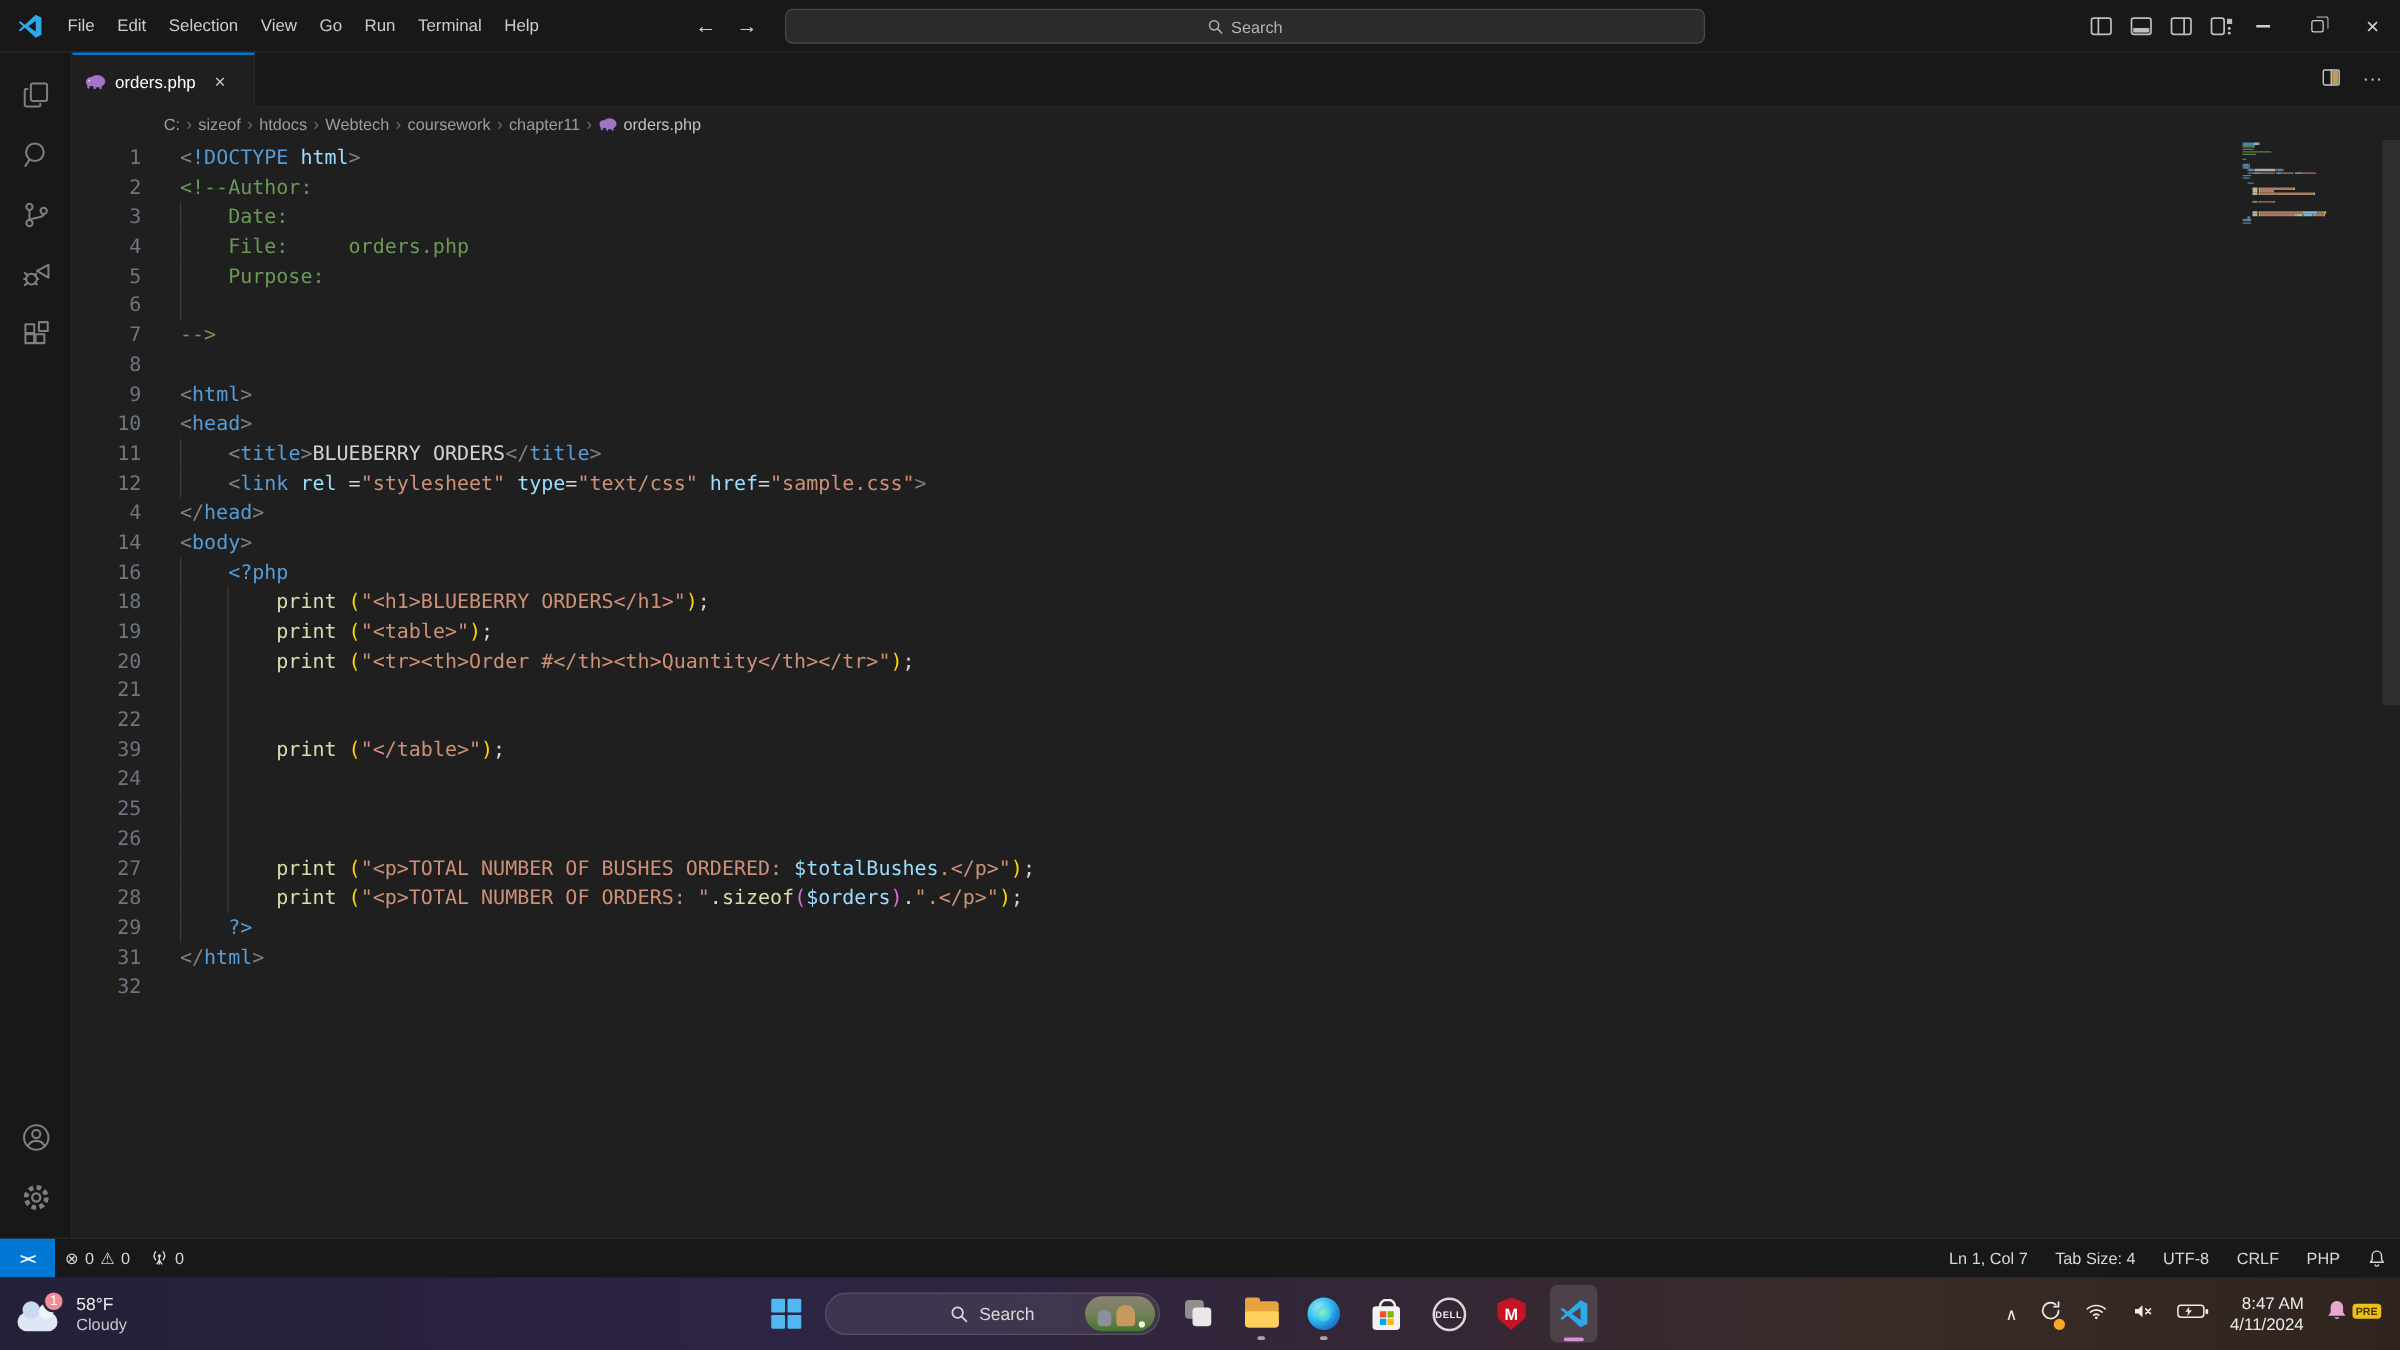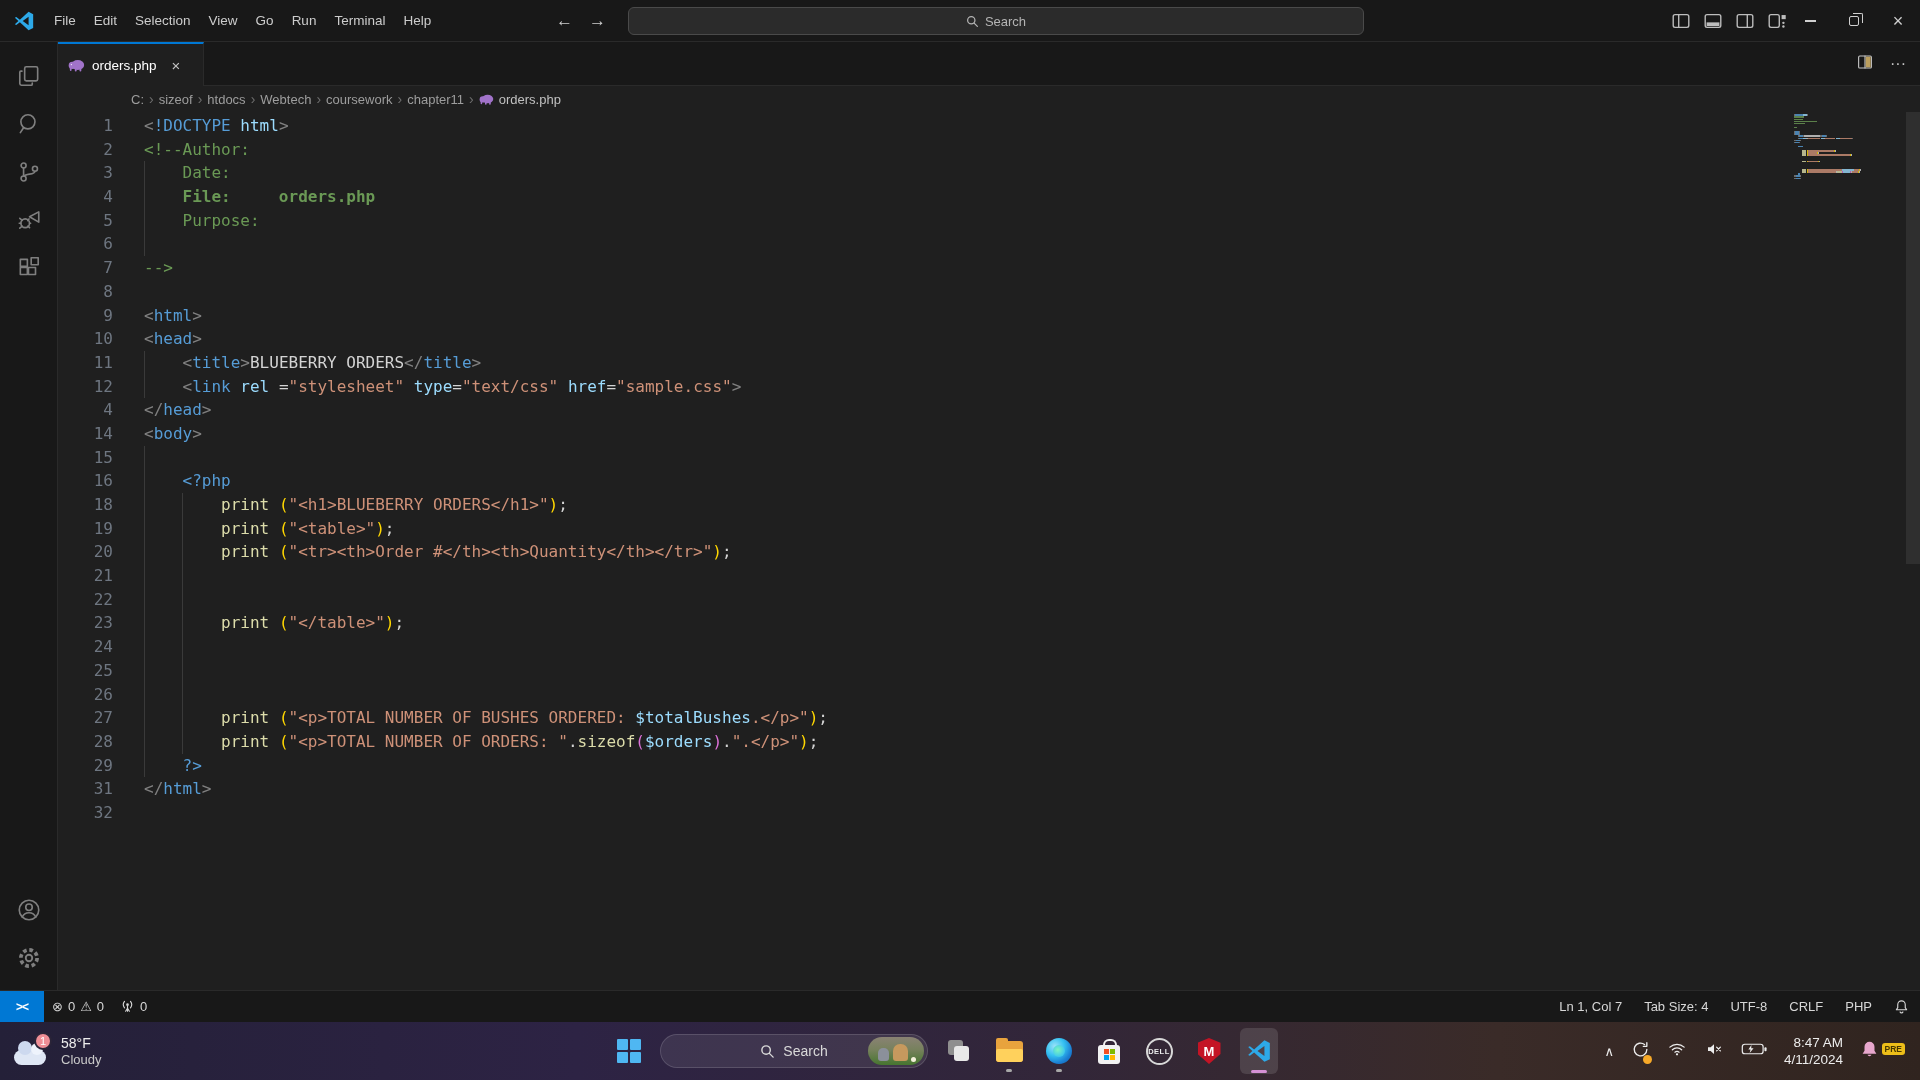"File: orders.php" span { font-weight: bold -> none }
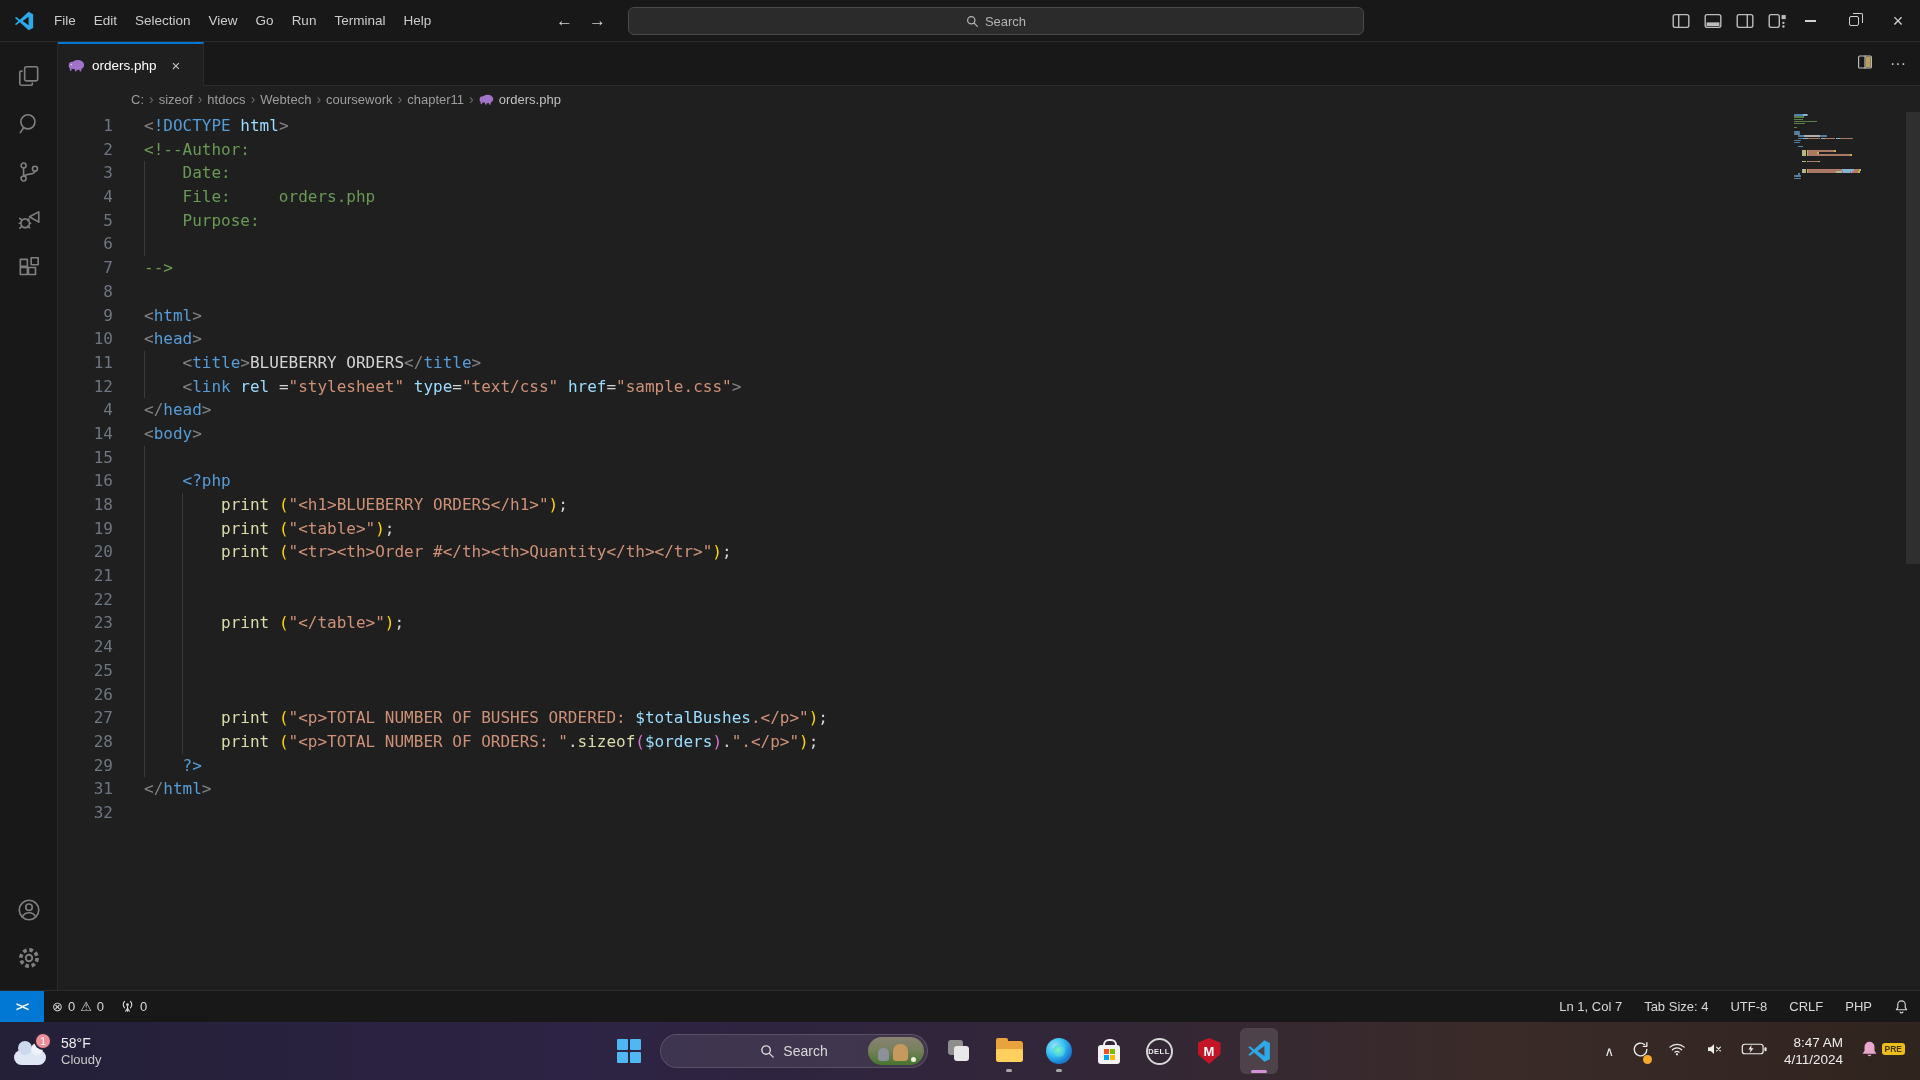"15" div.code-line { html: <div> <span>15</span> <span> <i></i> <span></span> </span> </div> -> none }
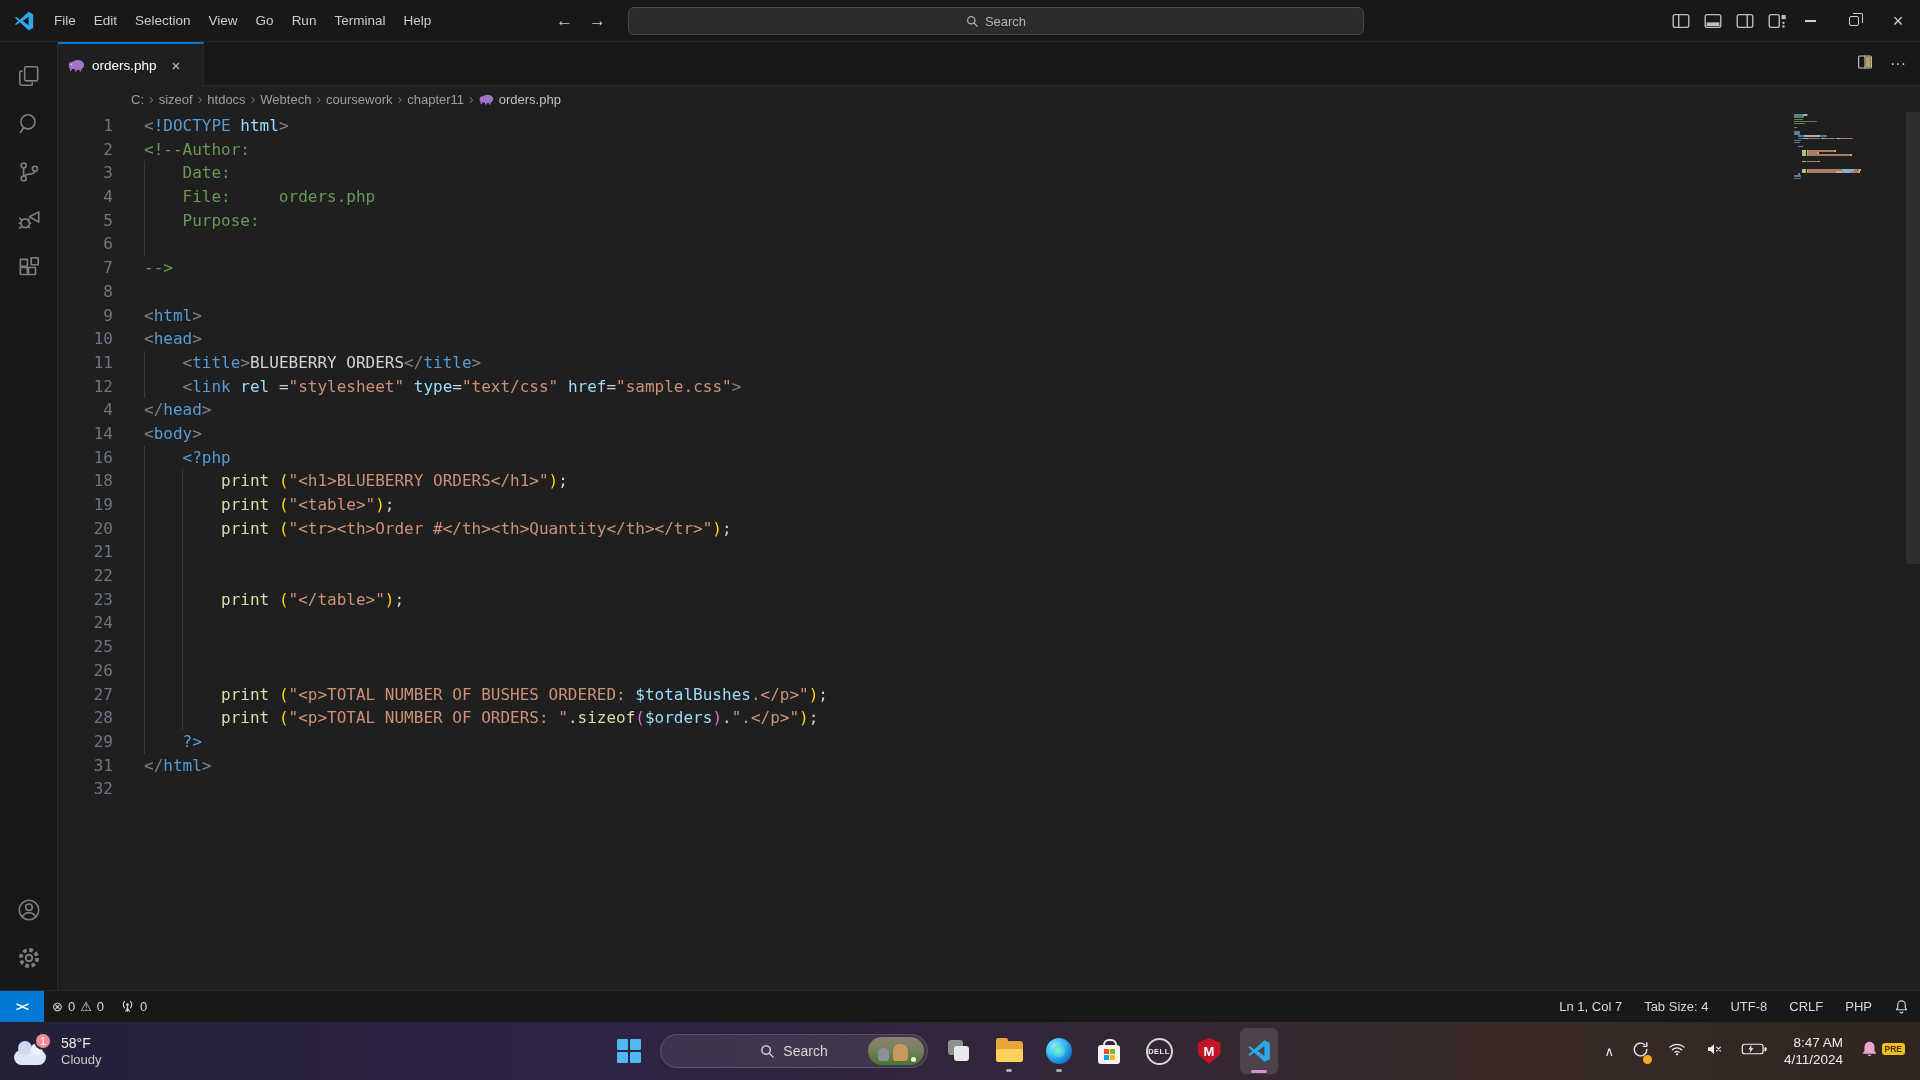"23" span.ln { text: 23 -> 39 }
